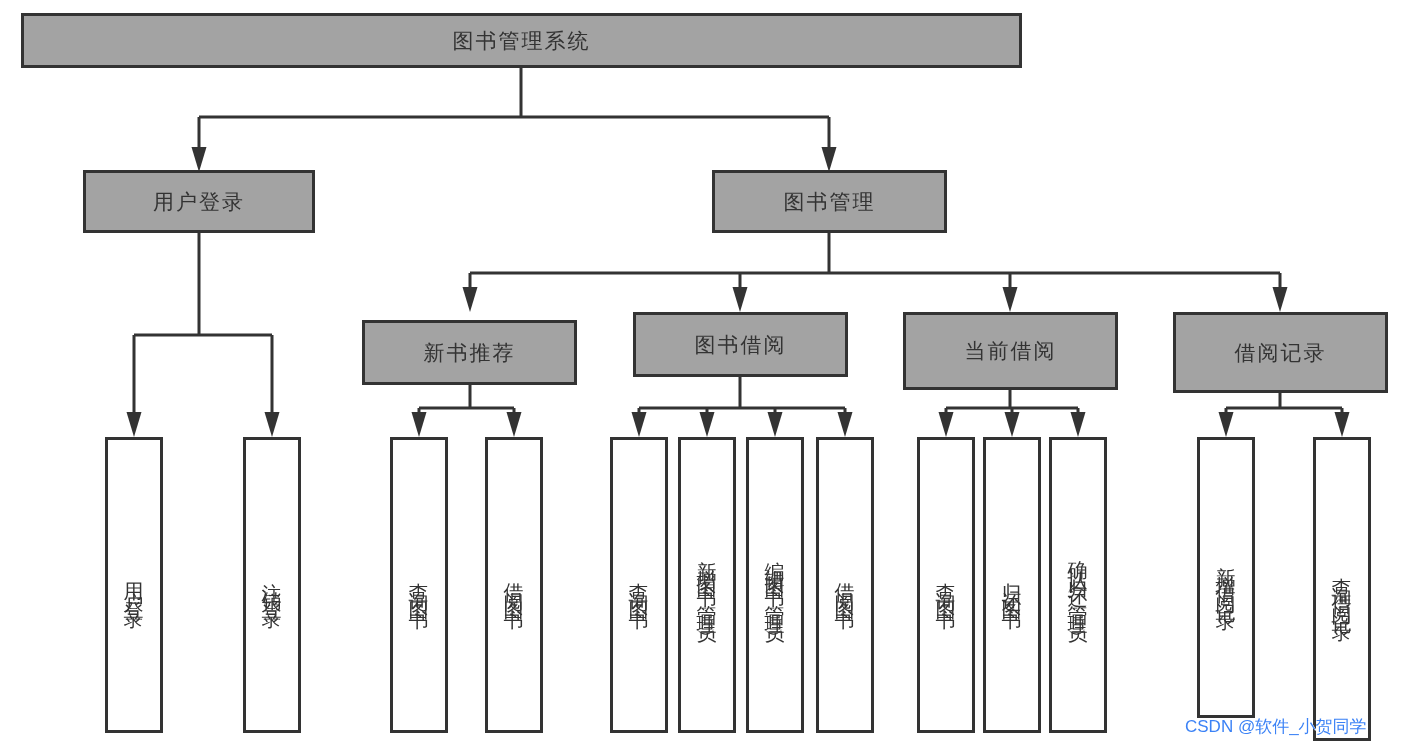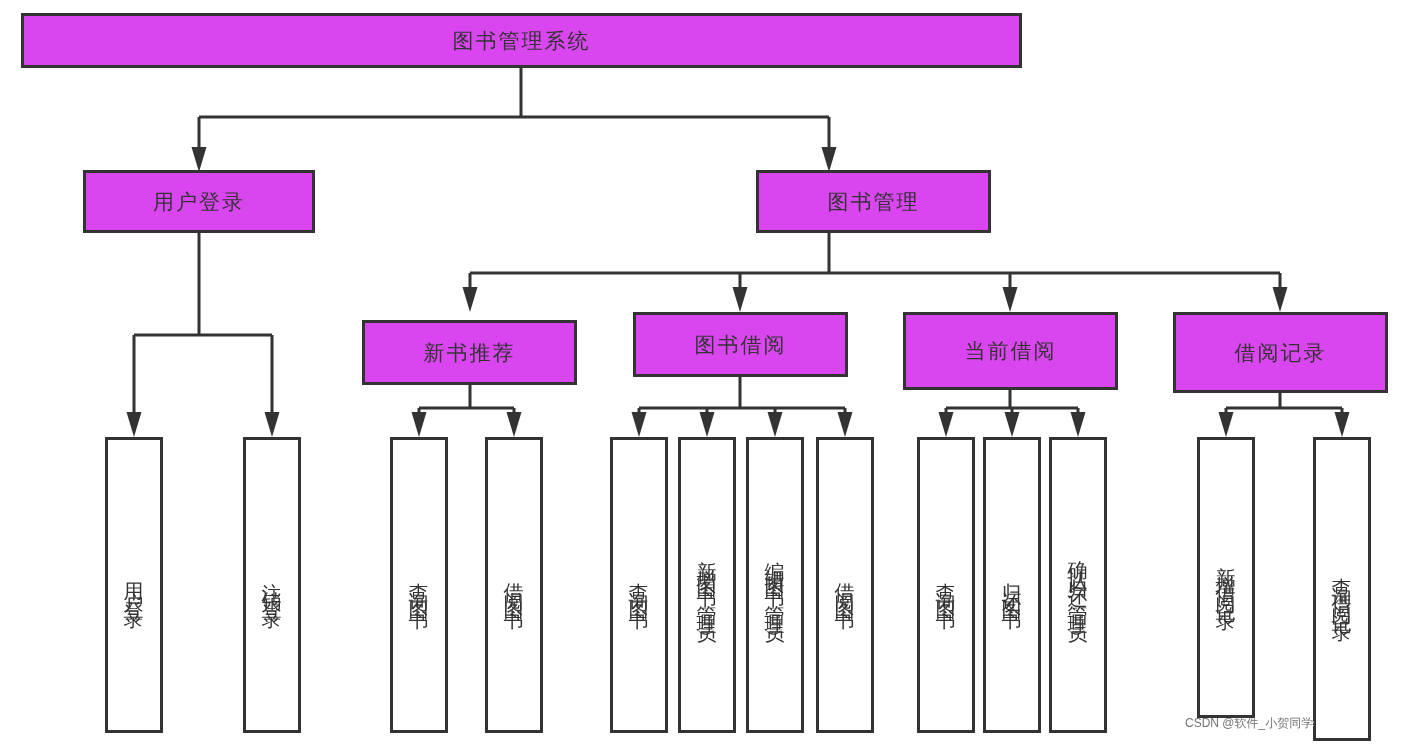"图书管理系统" .node { background: #d946ef -> #a3a3a3 }
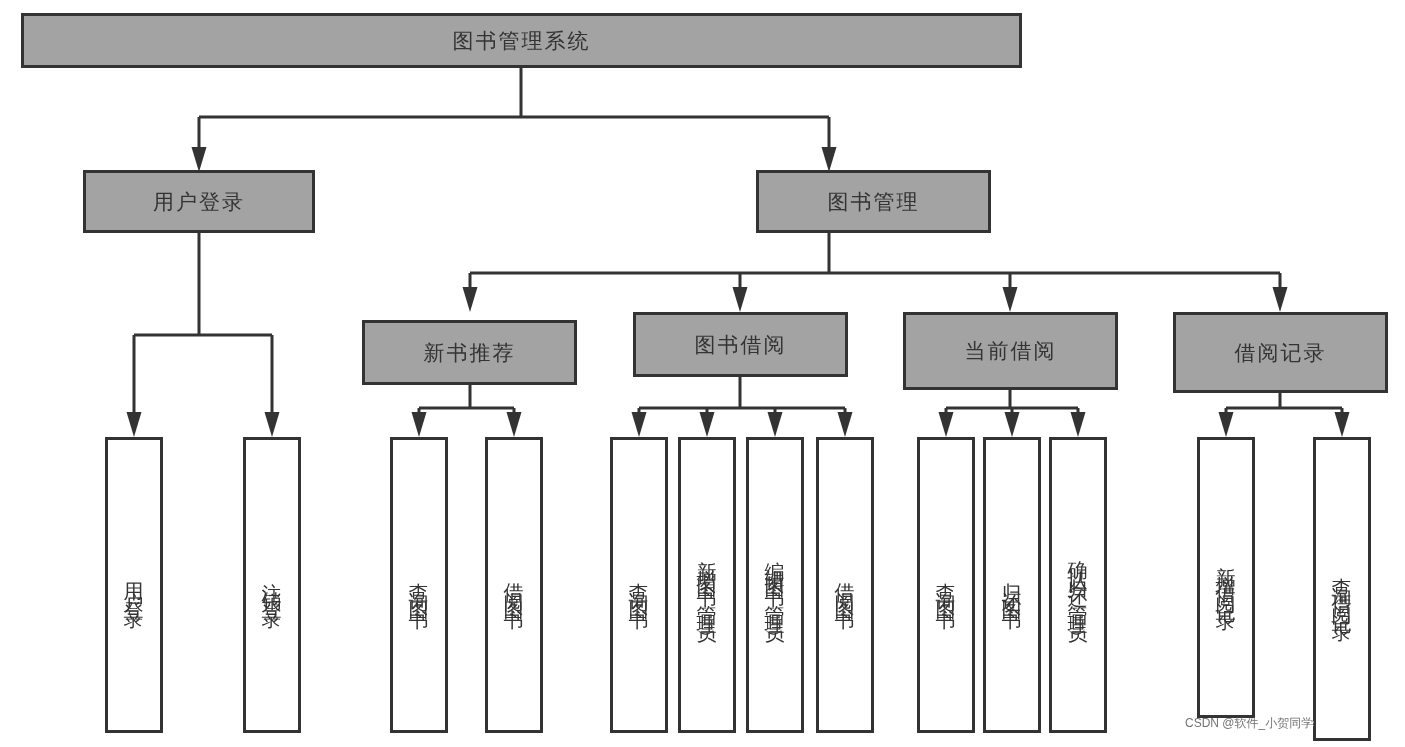"图书管理" div.node { margin-left: 44px -> none }
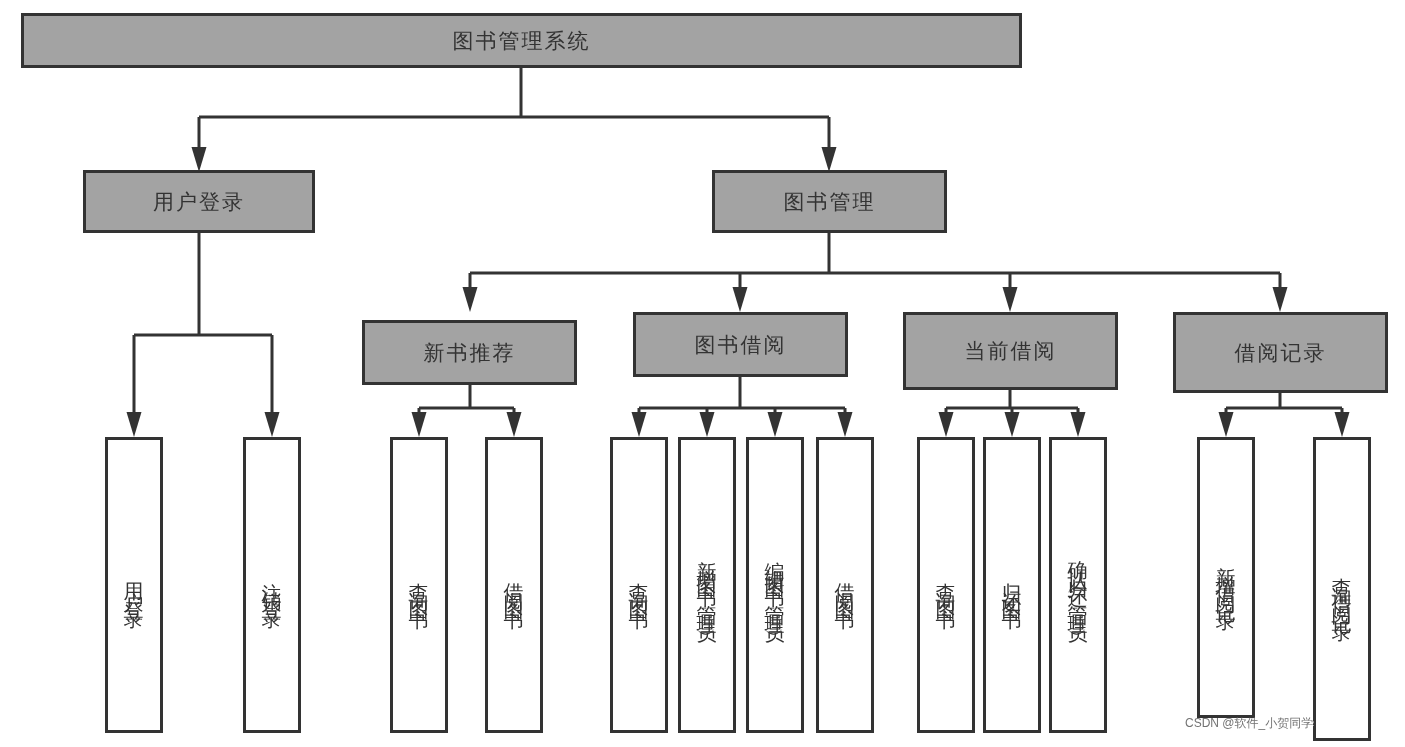"CSDN @软件_小贺同学" .watermark { color: #737373 -> #3b82f6; font-size: 12px -> 17px }
